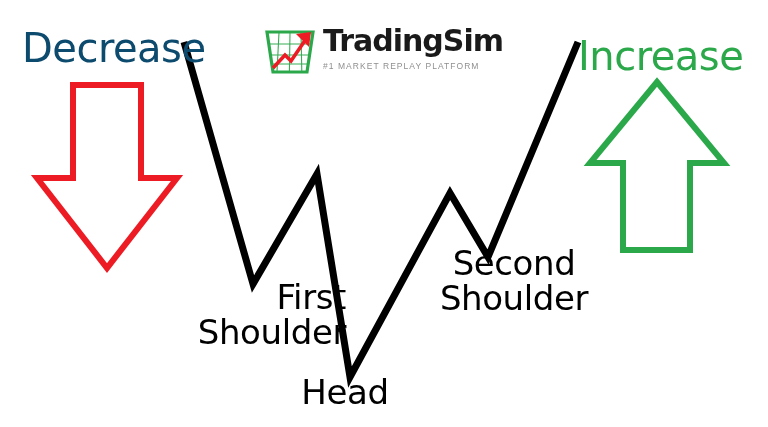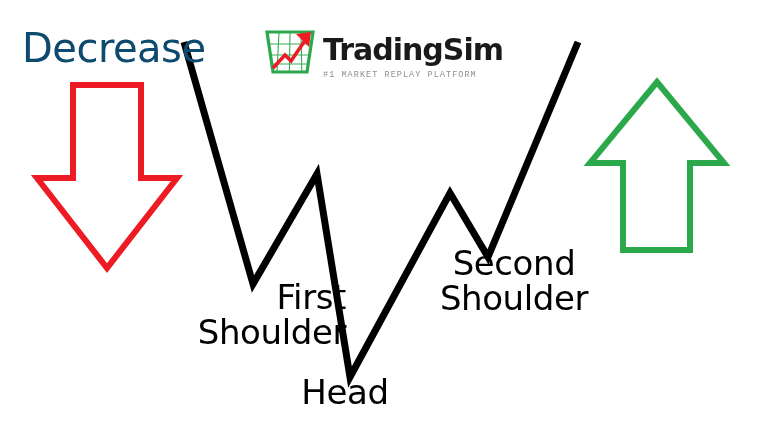"TradingSim" #brand-name { margin-top: 9px -> 0 }
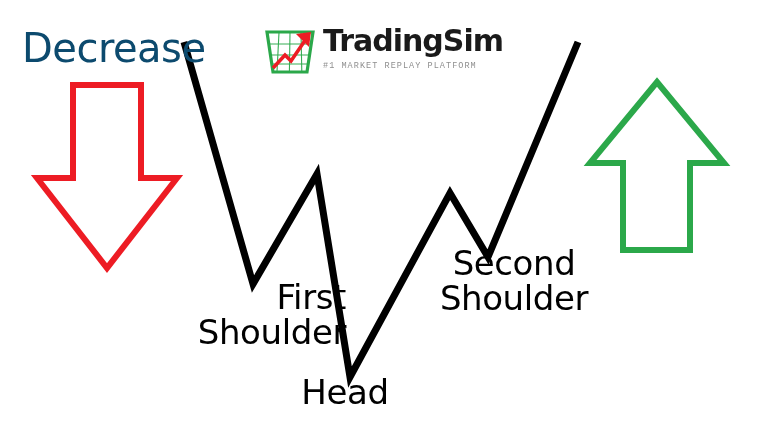"#1 MARKET REPLAY PLATFORM" #brand-tagline { font-family: Liberation Mono, monospace -> Liberation Sans, sans-serif }
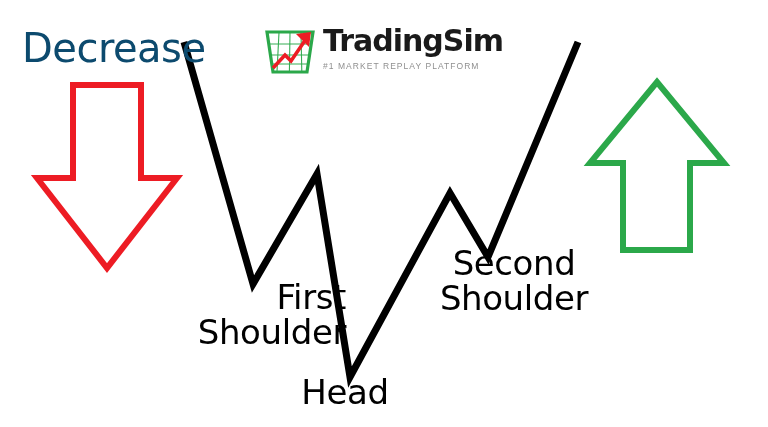"Increase" div.label { html: none -> <div>Increase</div> }
